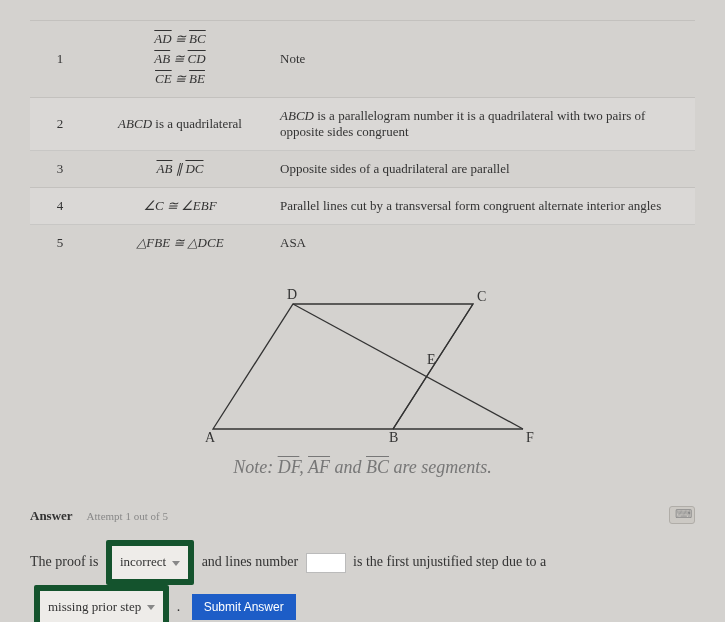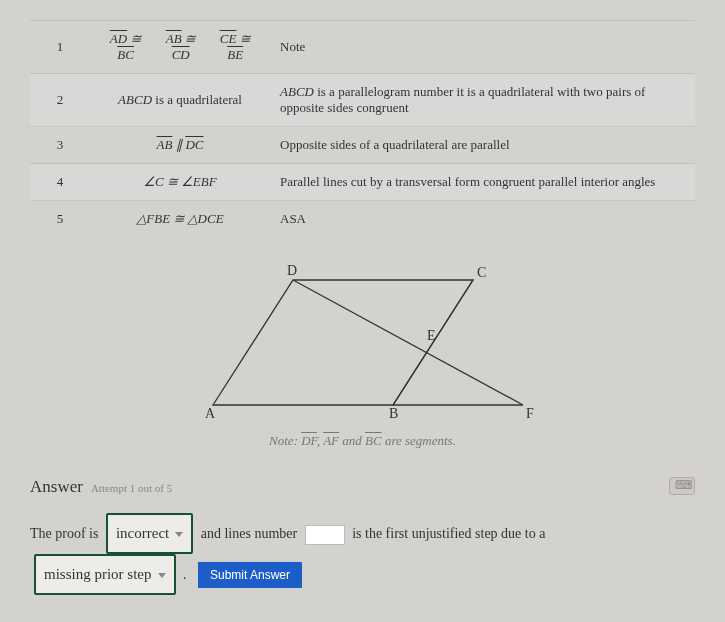"AD ≅ BC" .stack { flex-direction: row -> column }
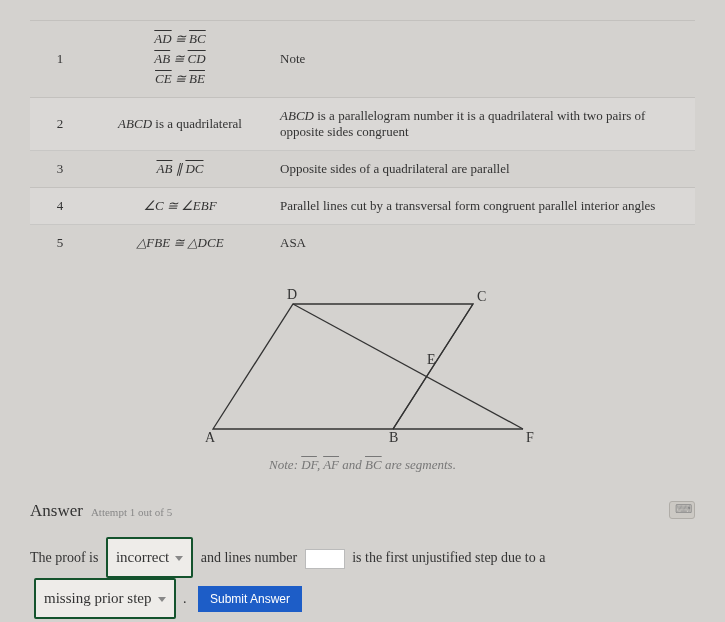"Parallel lines cut by a" td.reason-col { text: parallel -> alternate }
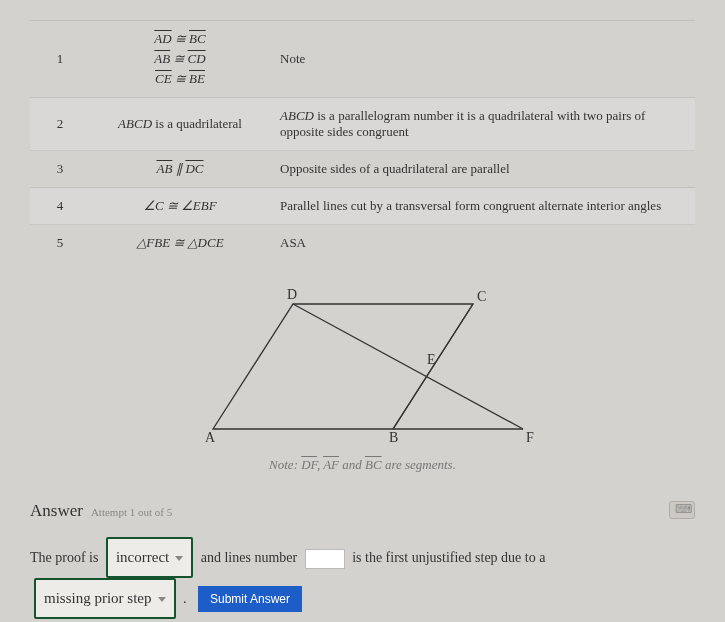"Note: DF, AF and BC" .note { font-size: 13px -> 18px }
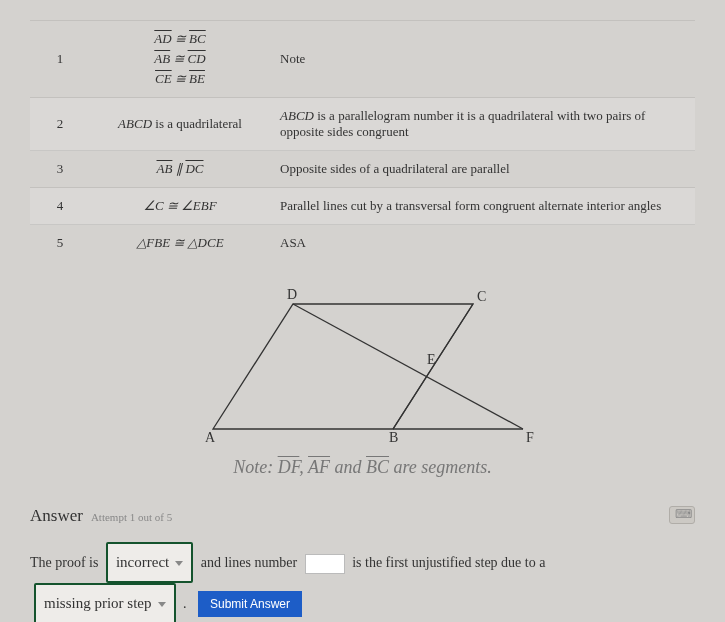"Answer" .answer-label { font-size: 17px -> 13px; font-weight: none -> bold }
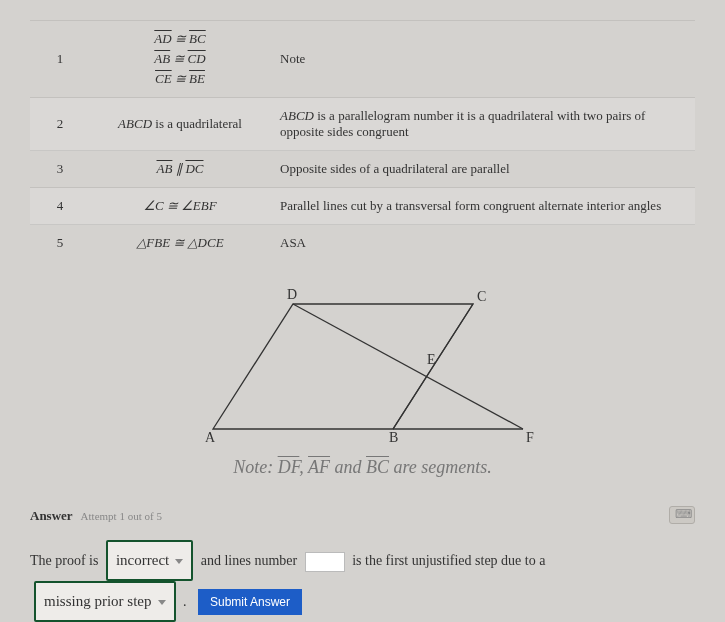"Attempt 1 out of 5" .attempt { margin-left: 4px -> 10px }
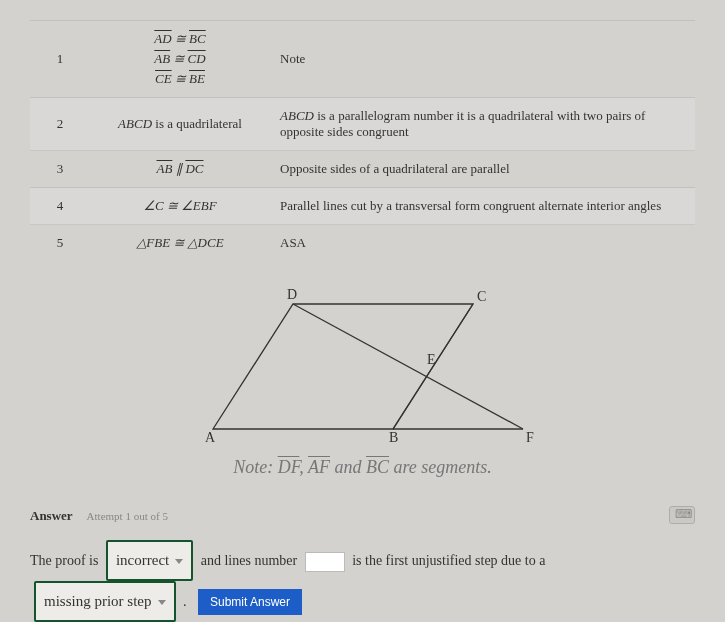"incorrect" .sel { border: 2px solid #14532d -> 6px solid #14532d; font-size: 15px -> 13px }
